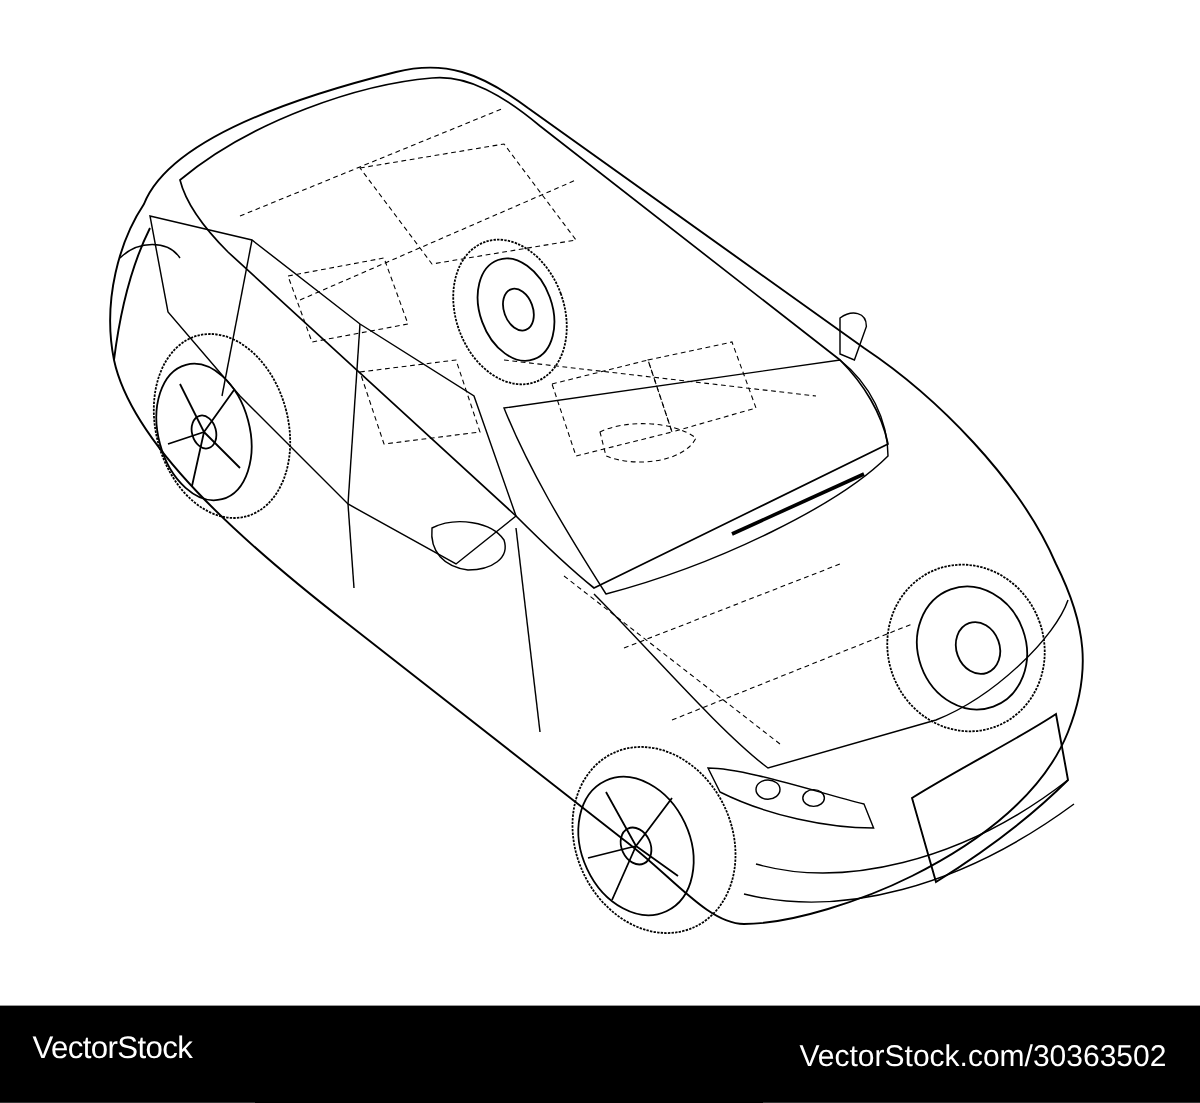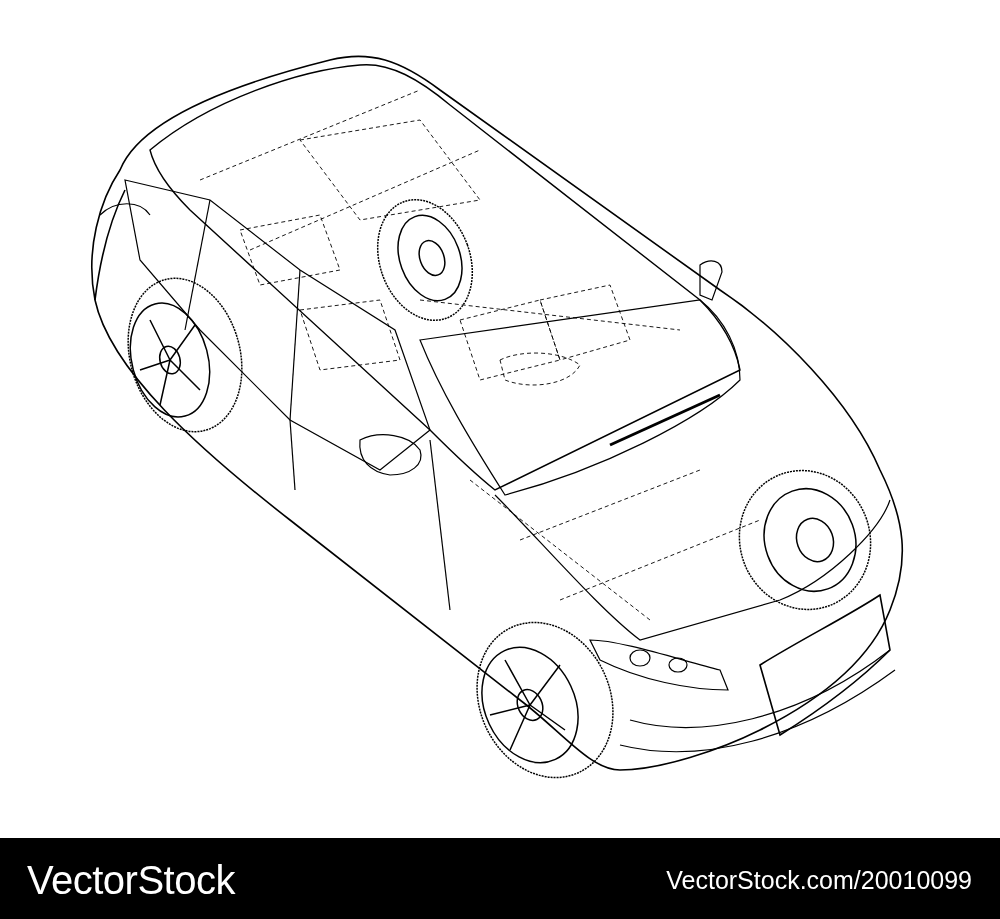"VectorStock" .brand { font-size: 40px -> 26px }
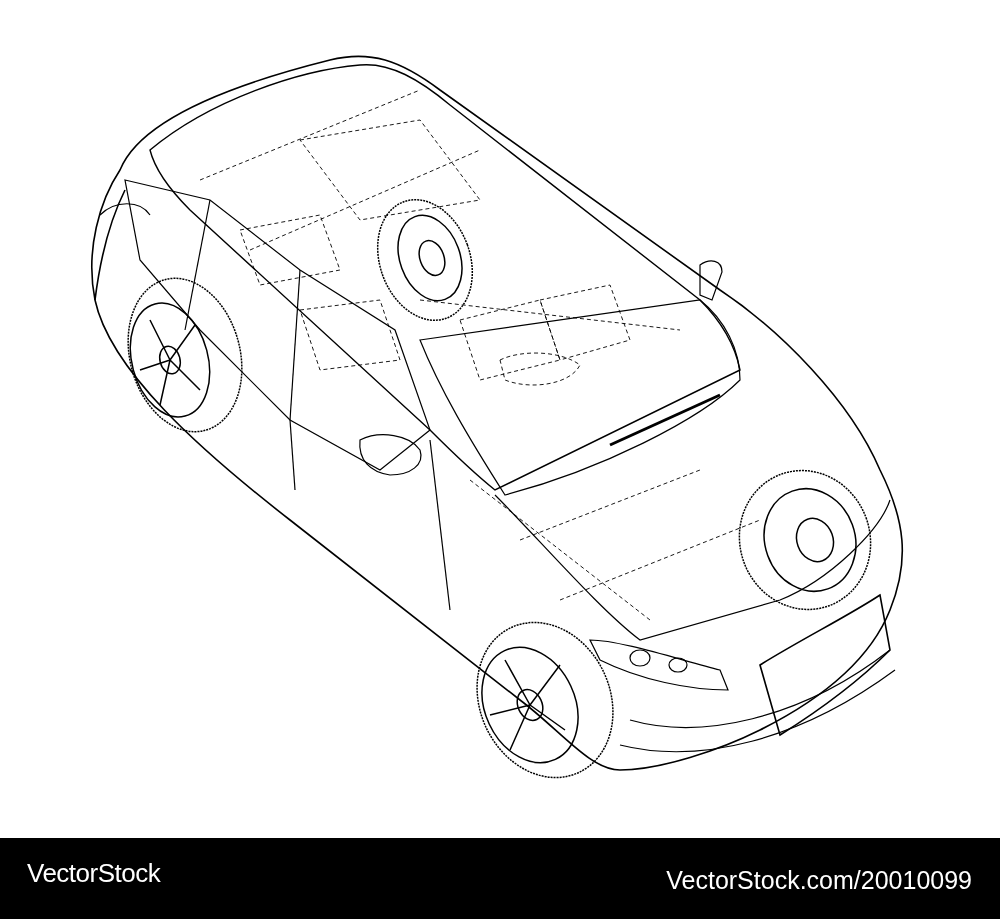"VectorStock.com/20010099" span.stockid { text: VectorStock.com/20010099 -> VectorStock.com/30363502 }
